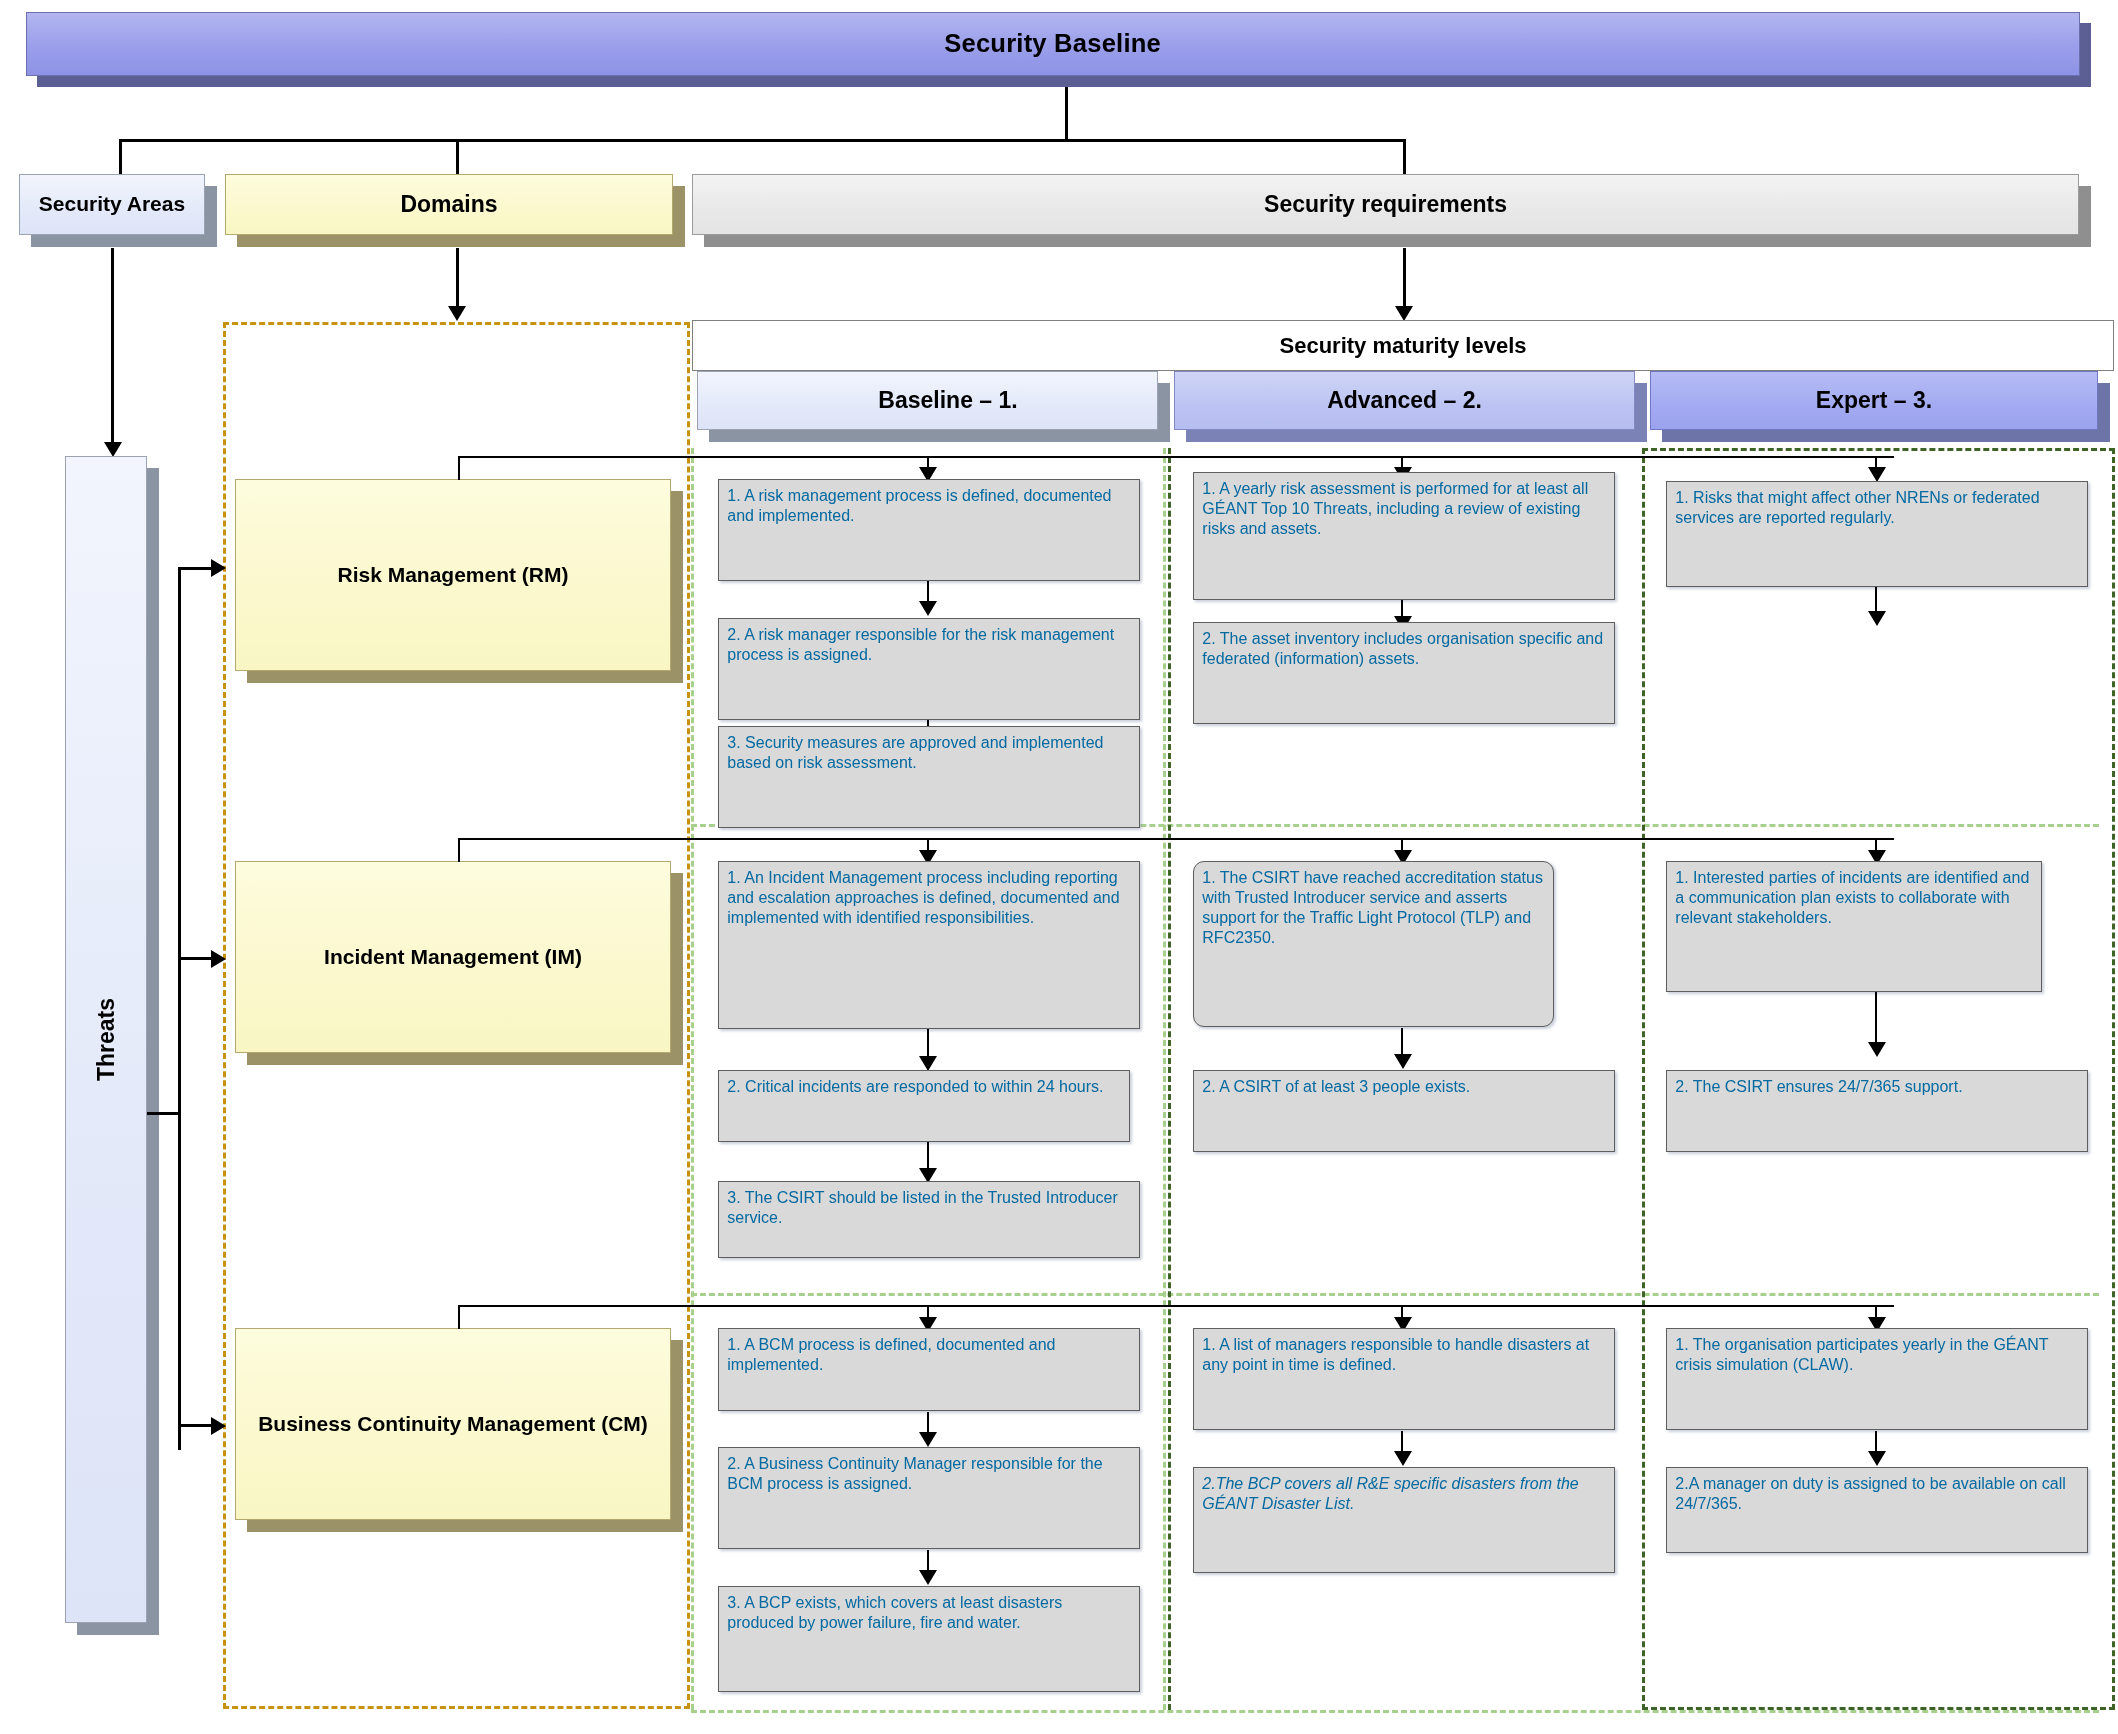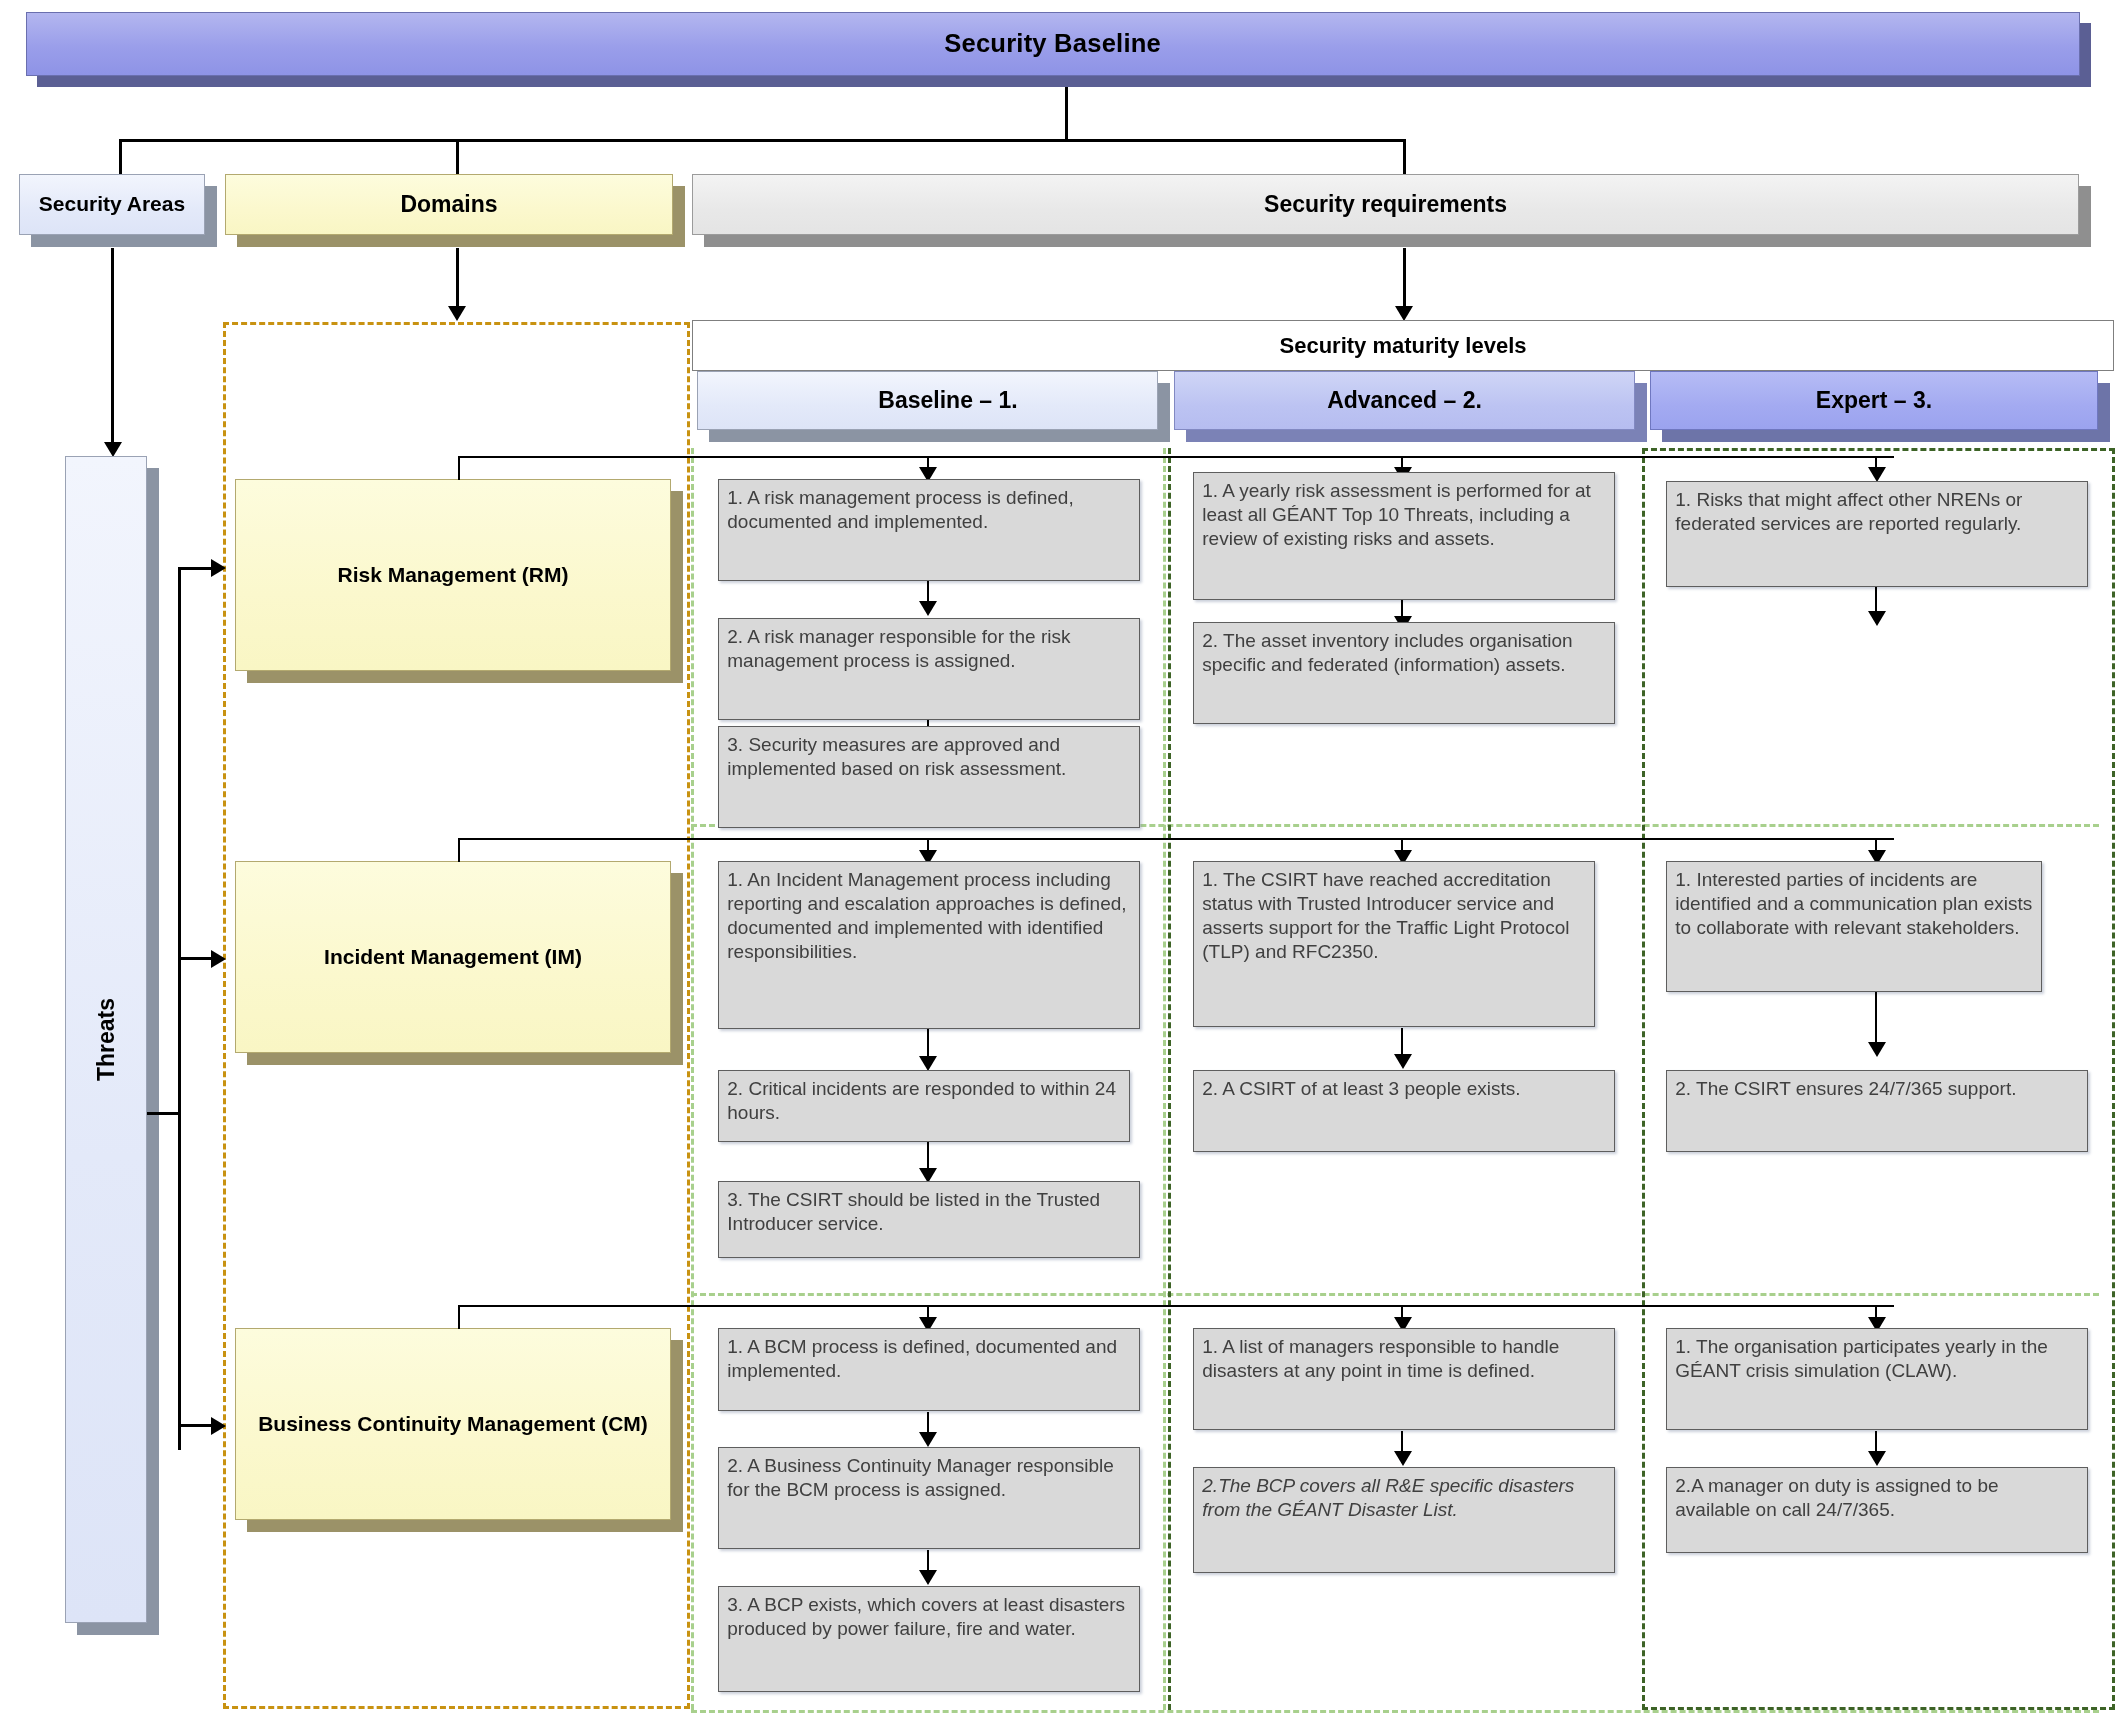"1. A risk management process" .req { color: #404040 -> #0369a1; font-size: 19px -> 16px }
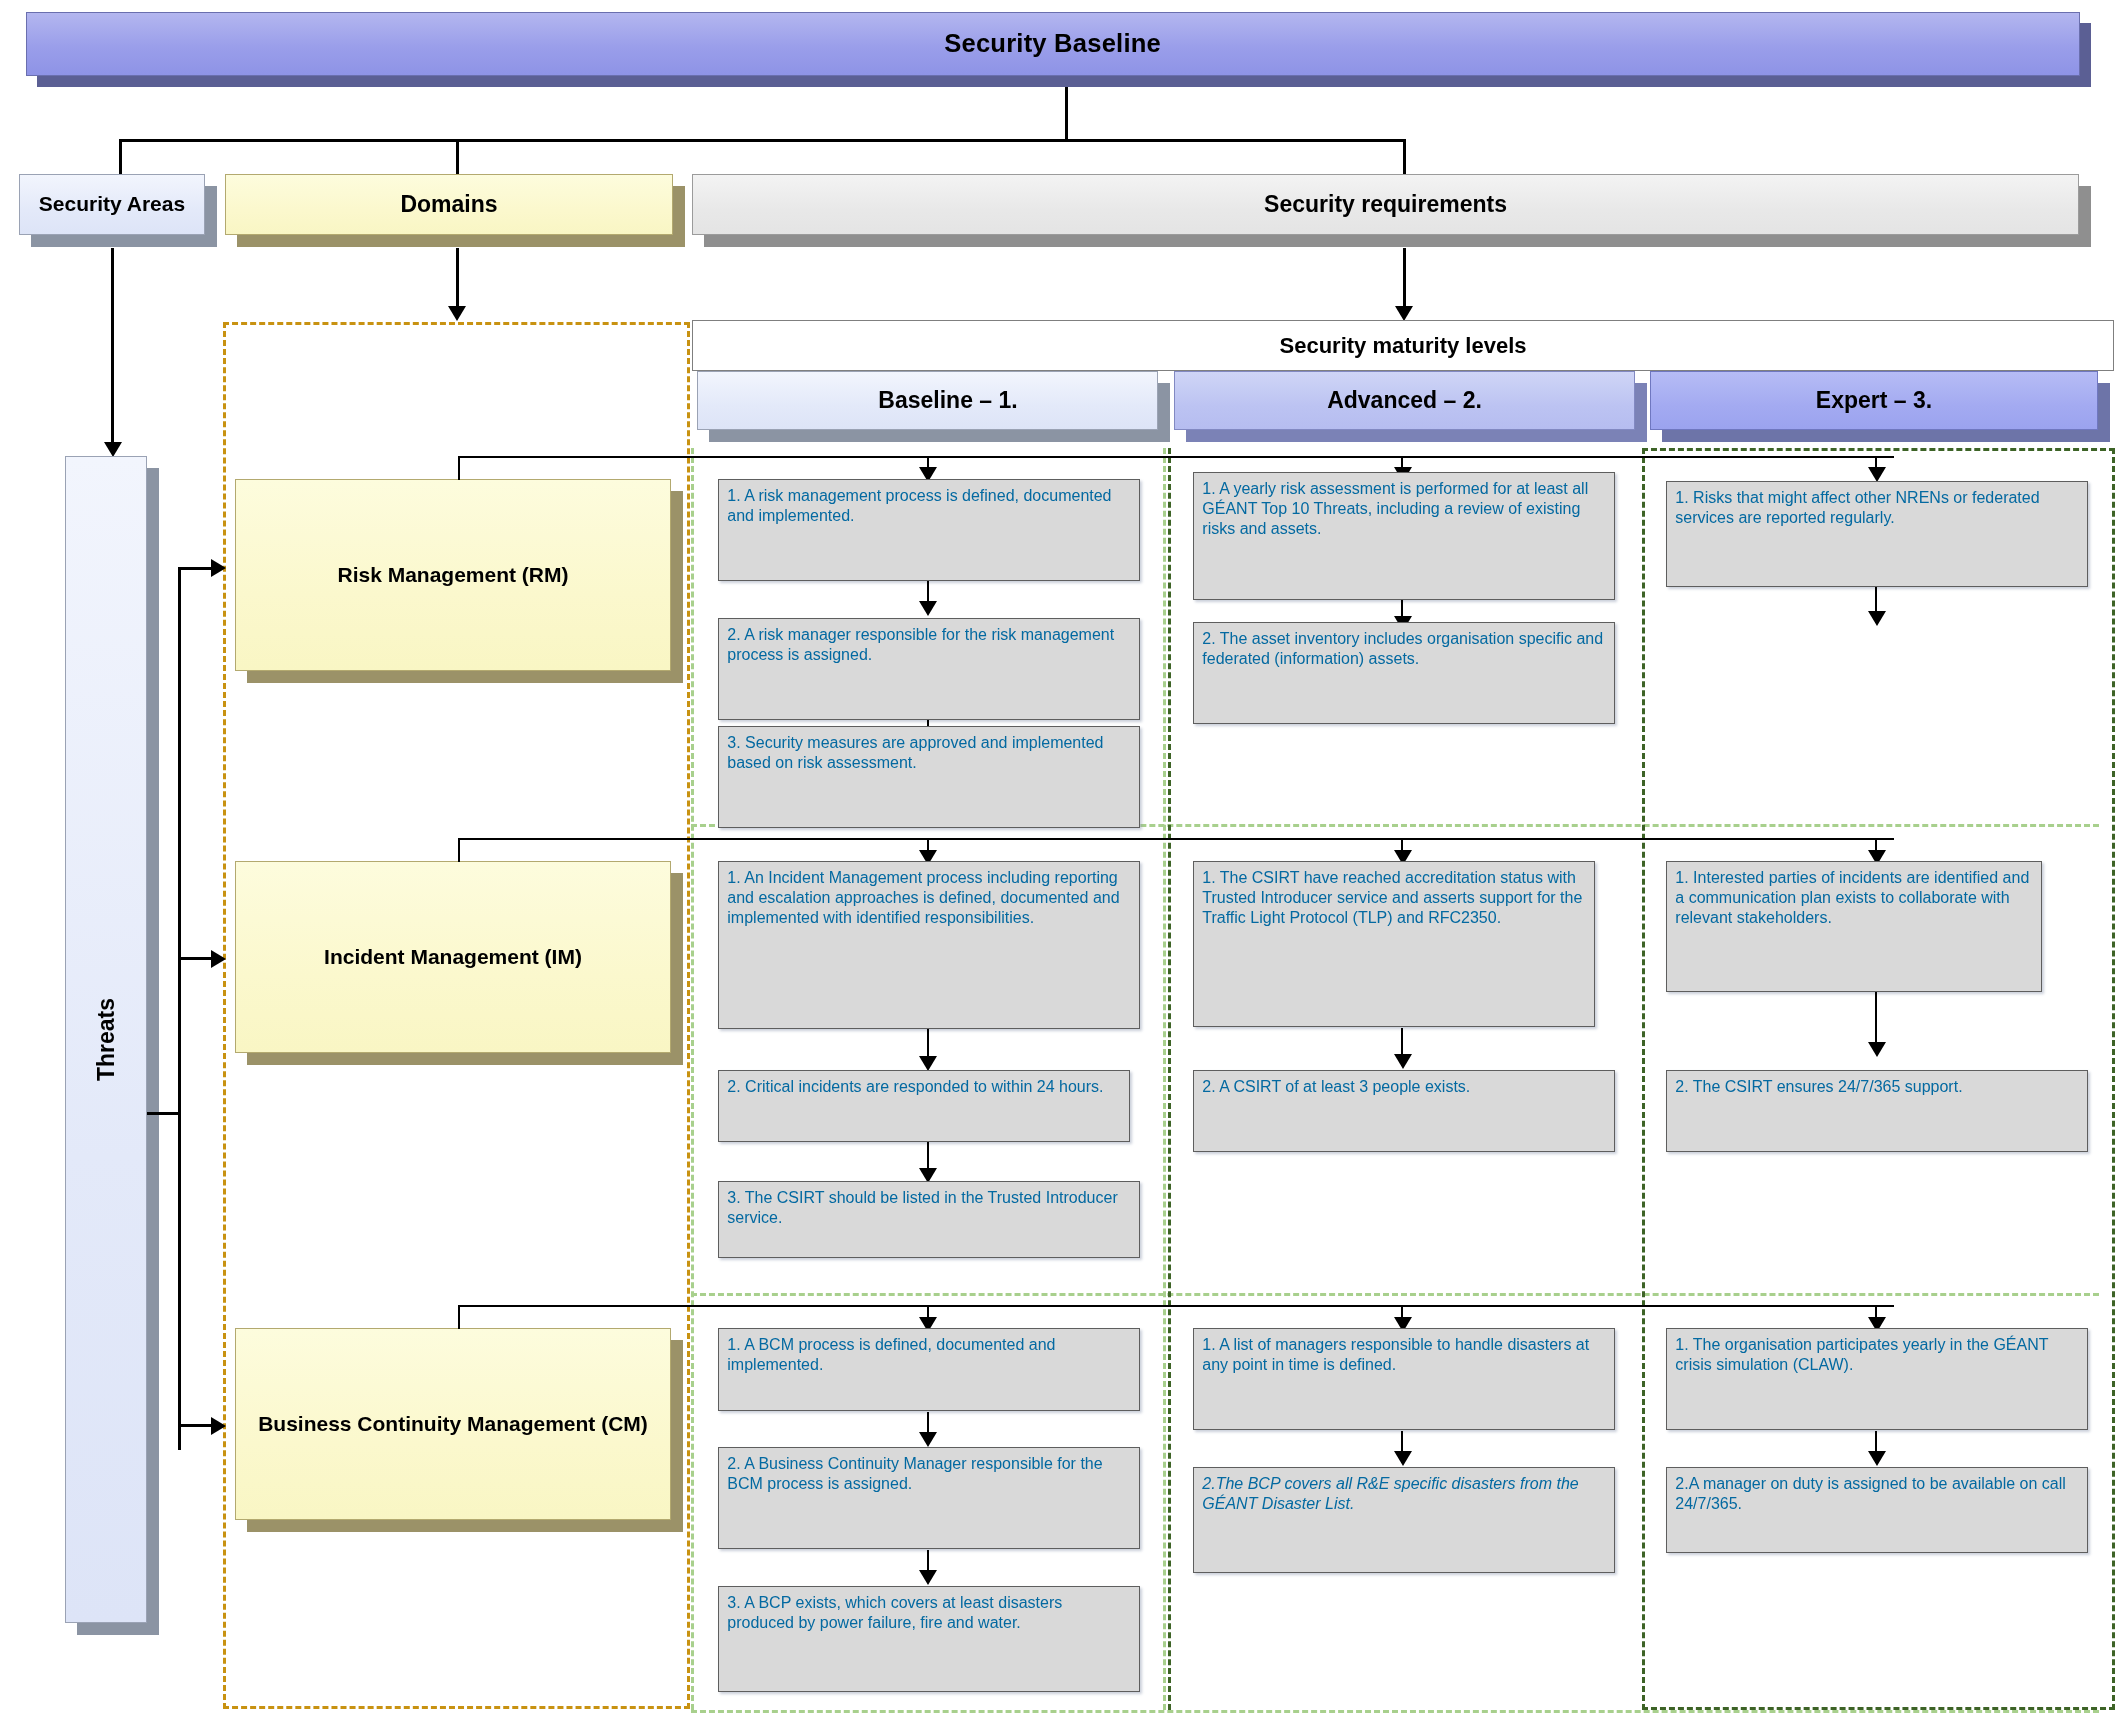"1. The CSIRT have reached" div.req { border-radius: none -> 11px; width: 402px -> 361px }
